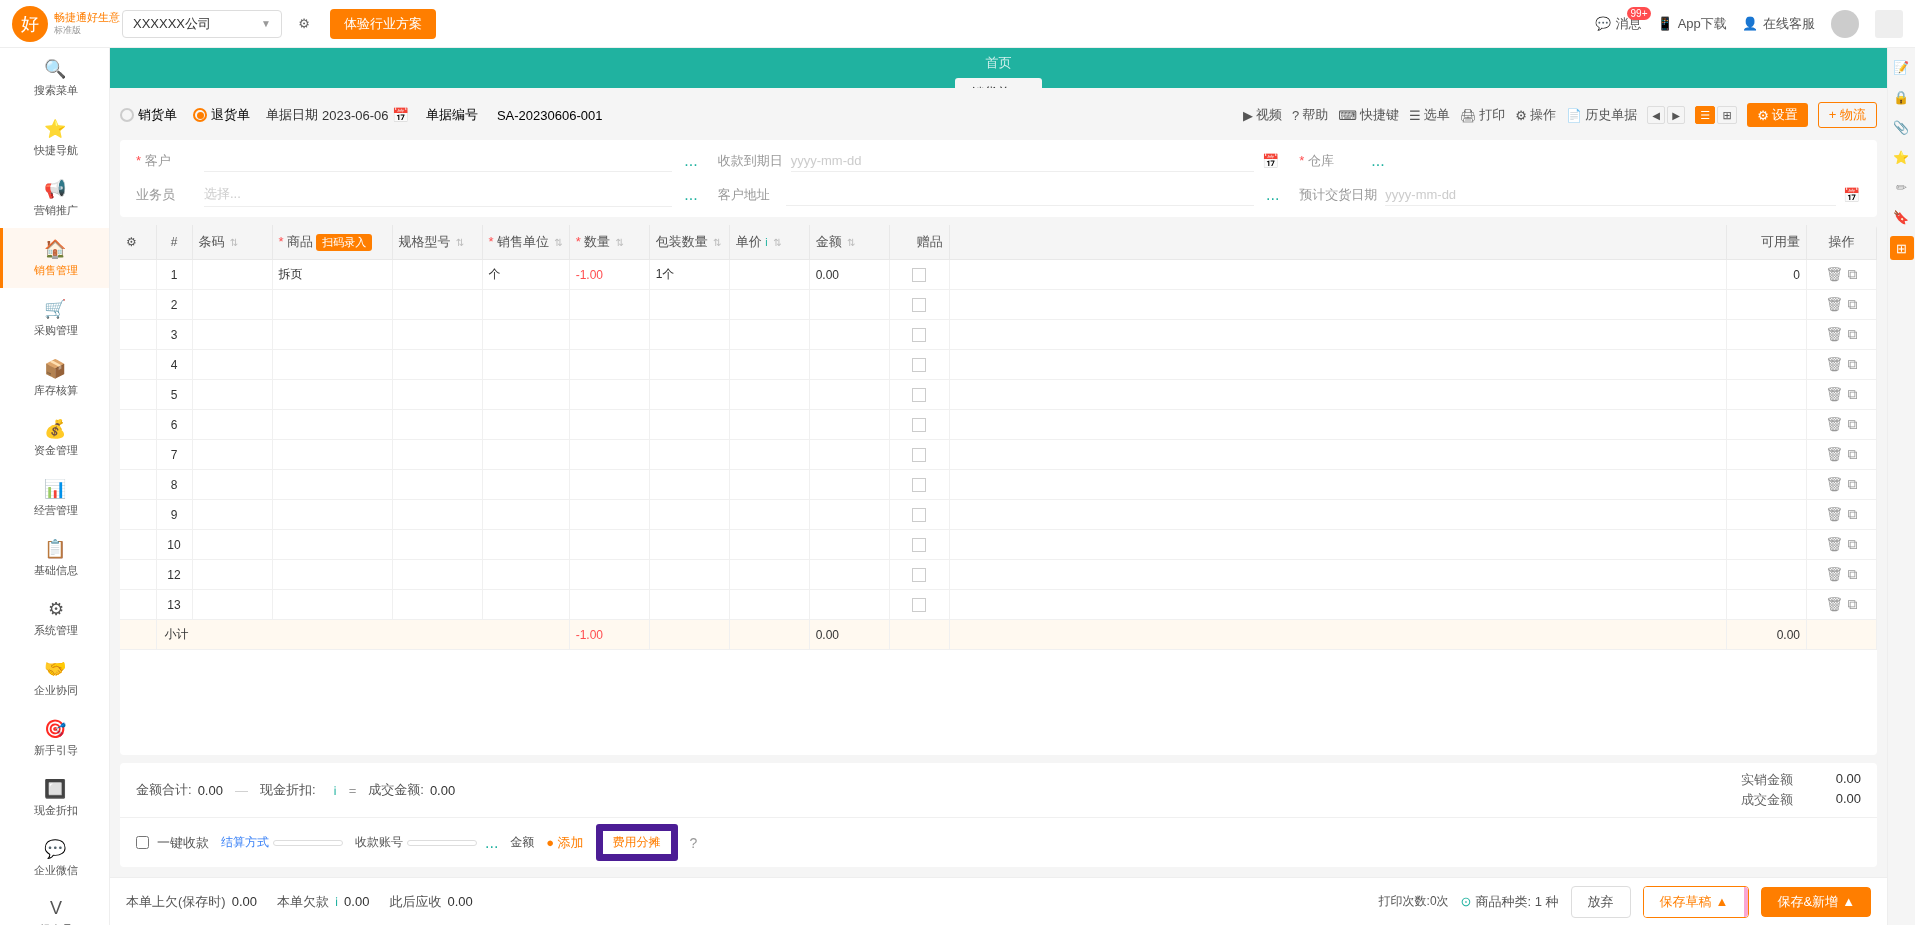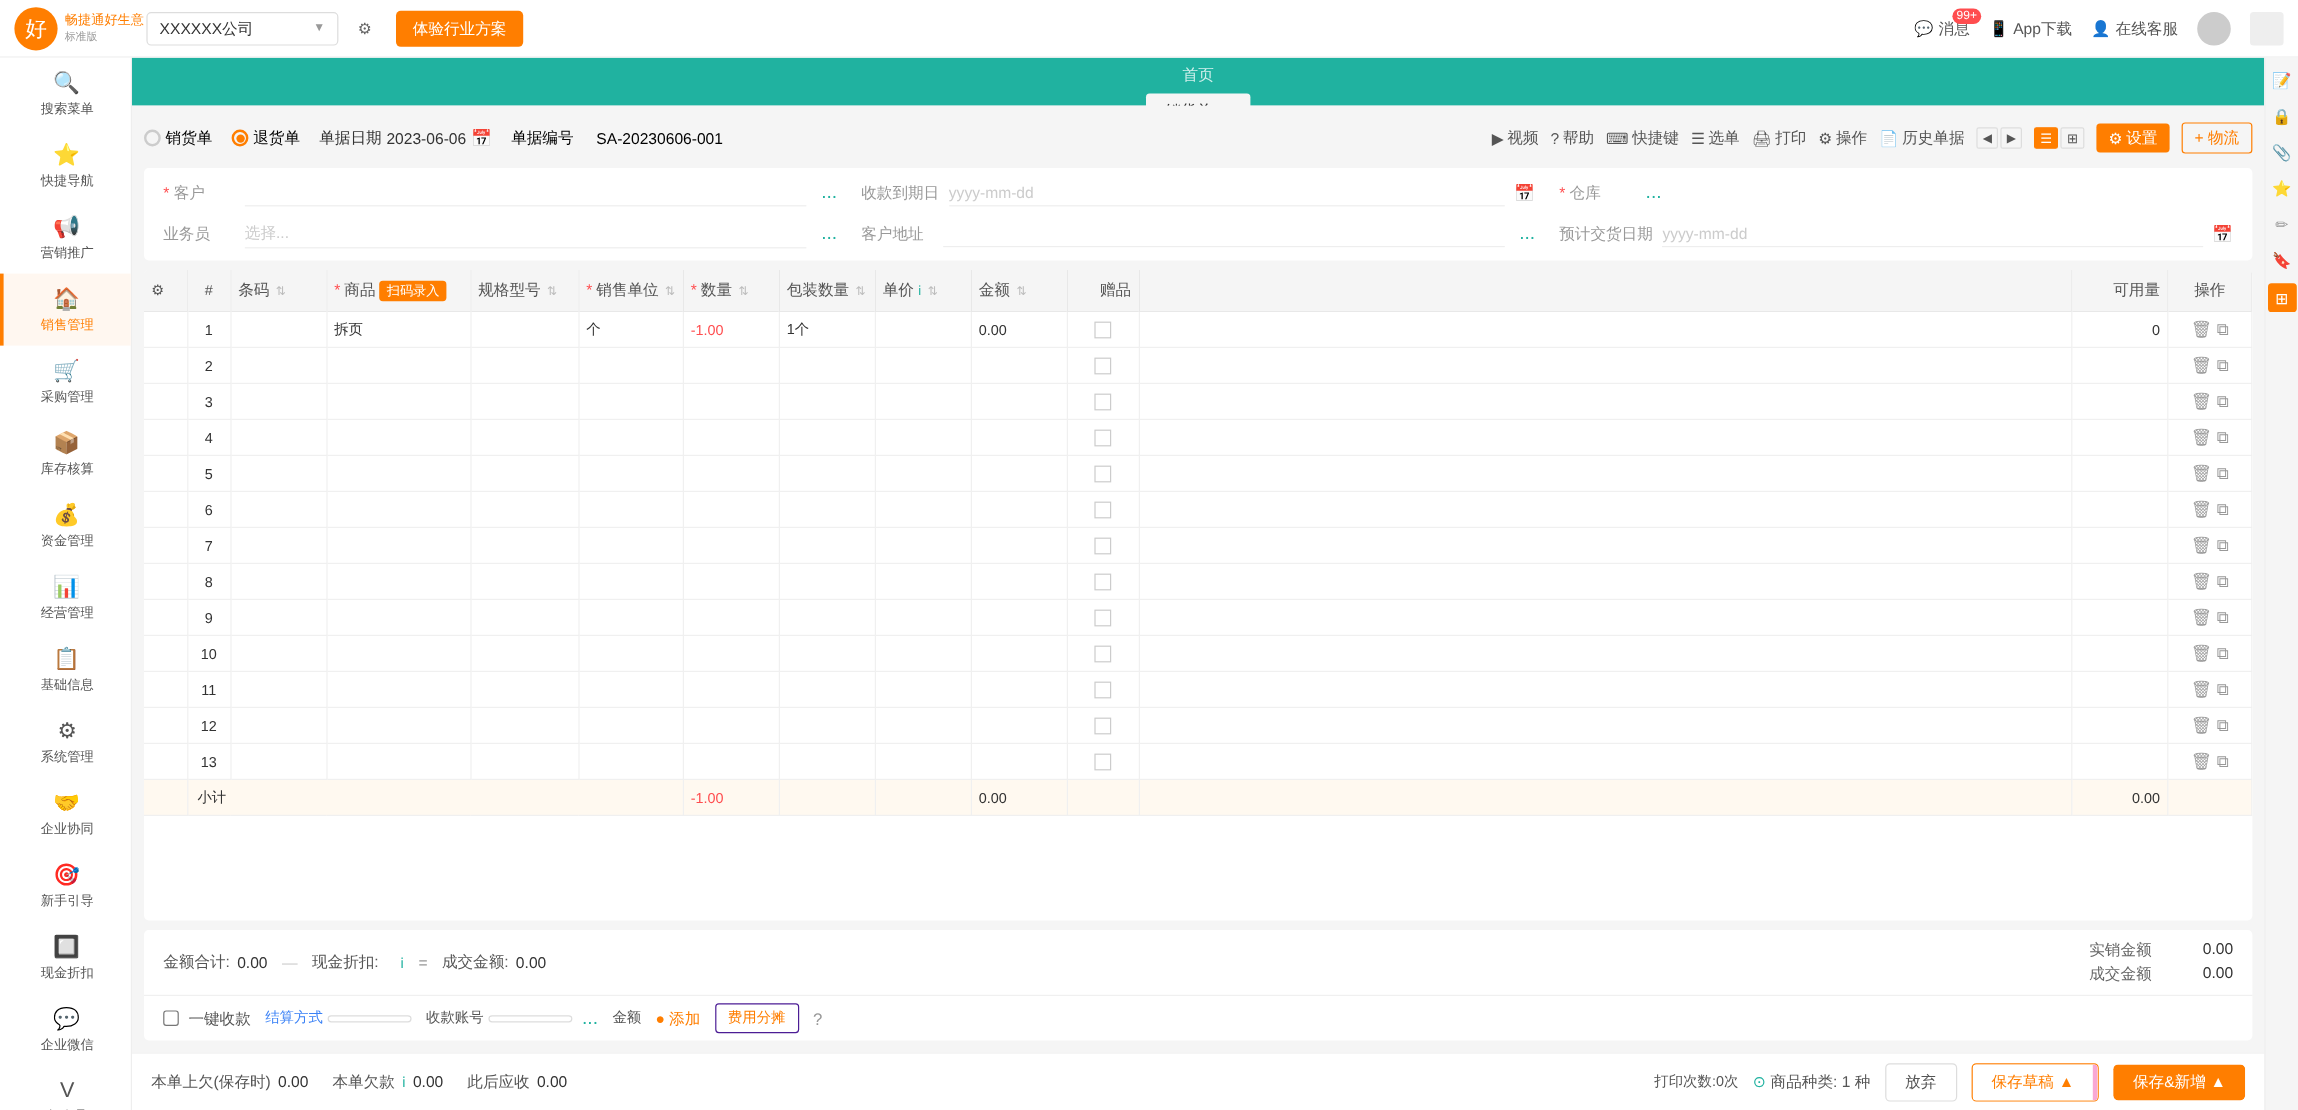"11" tr { html: <tr> <td></td> <td>11</td> <td></td> <td></td> <td></td> <td></td> <td></td> <td></td> <td></td> <td></td> <td> <div></div> </td> <td></td> <td></td> <td> <div> <span>🗑</span> <span>⧉</span> </div> </td> </tr> -> none }
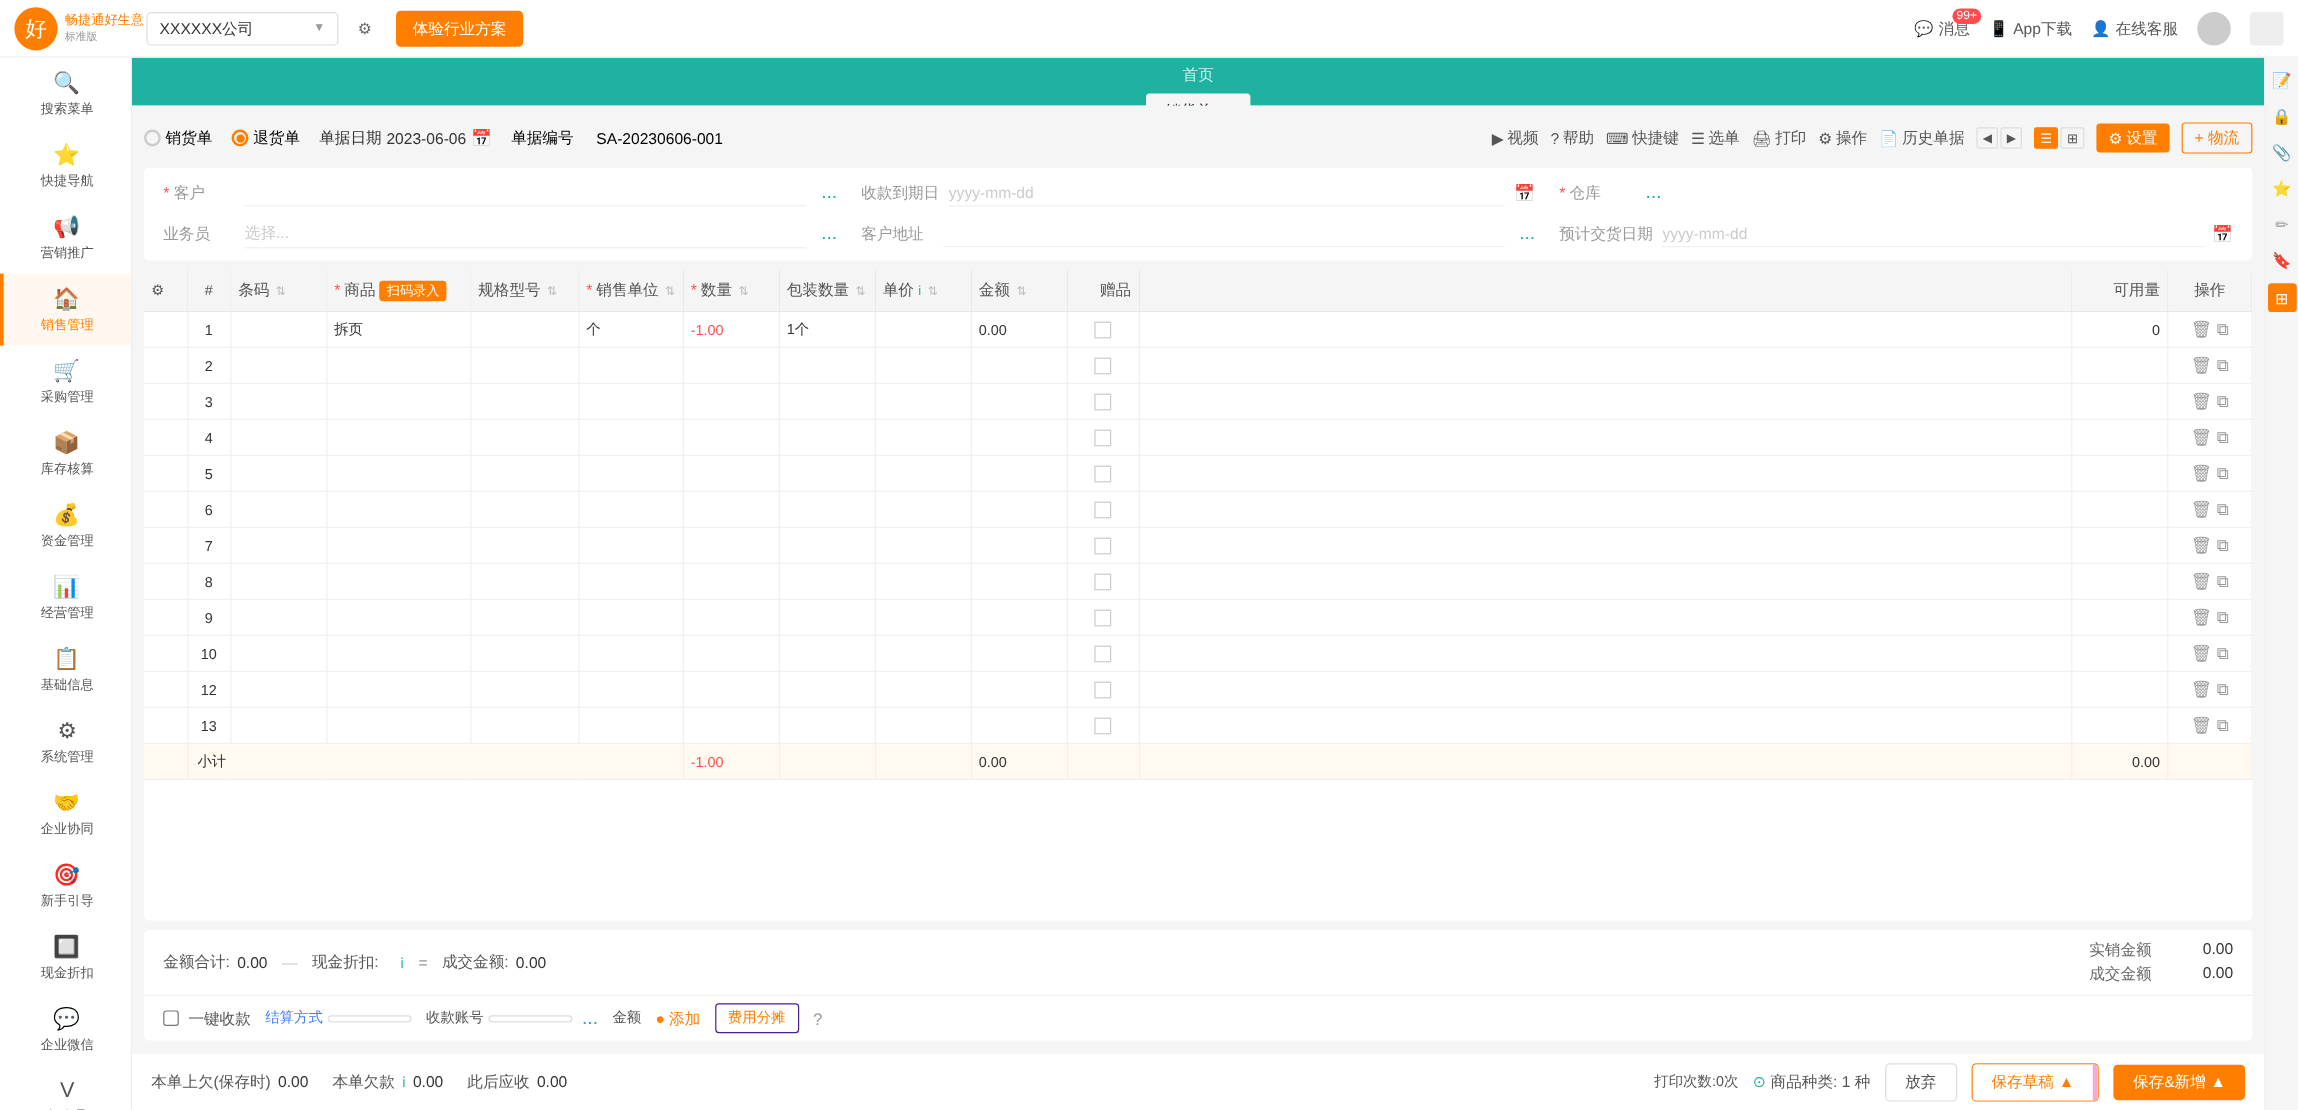"费用分摊" .fee-btn { border: 1px solid #4c1d95 -> 7px solid #4c1d95 }
